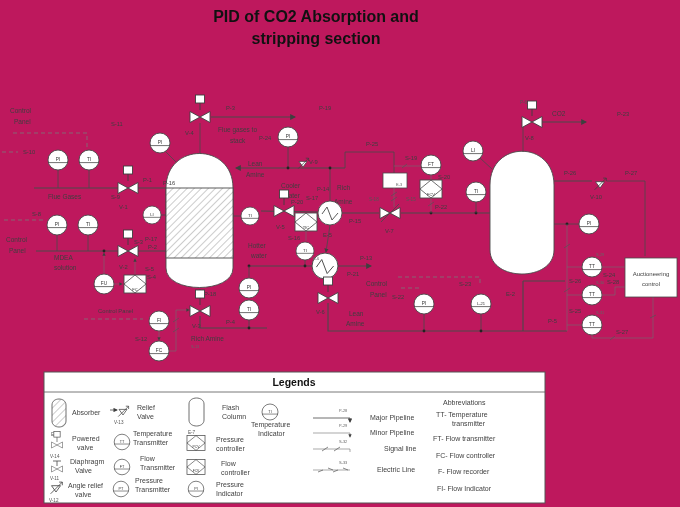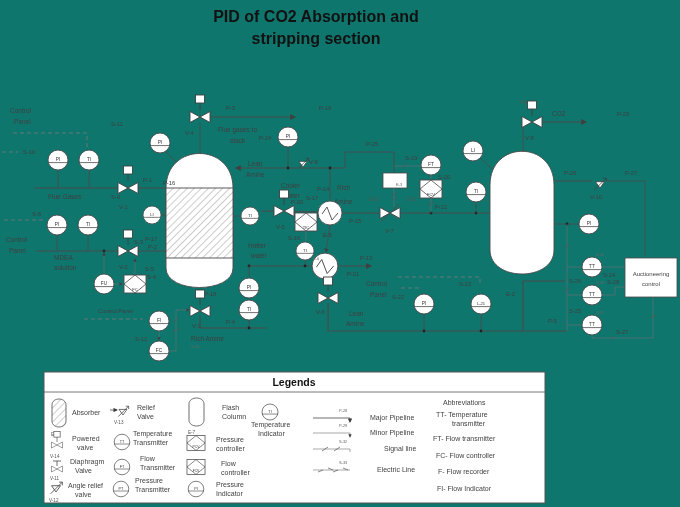"PID of CO2 Absorption and" #stage { background: #0f766e -> #be185d }
